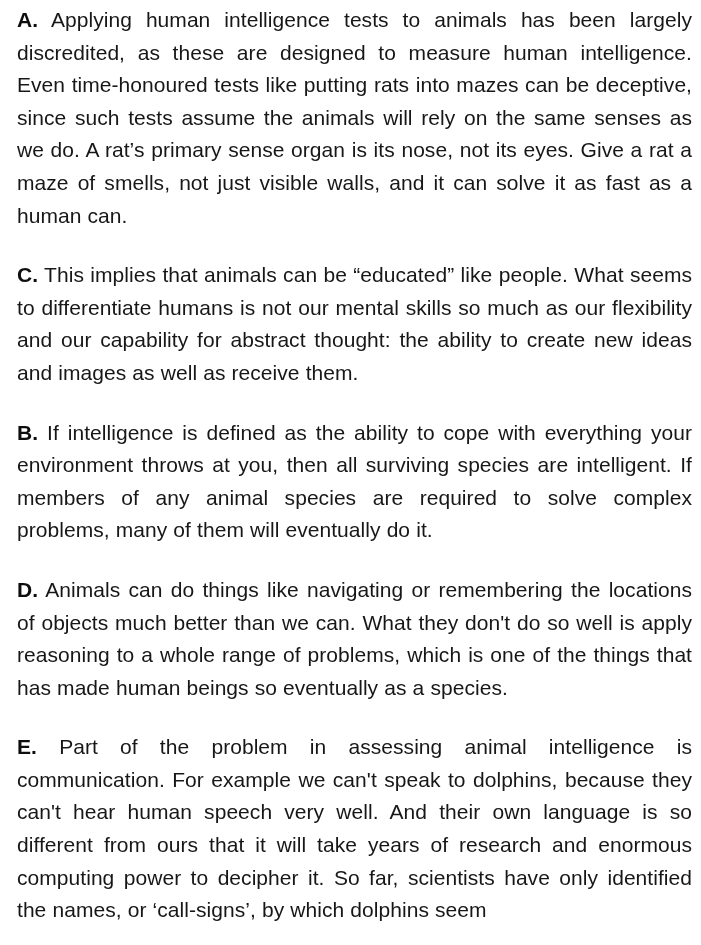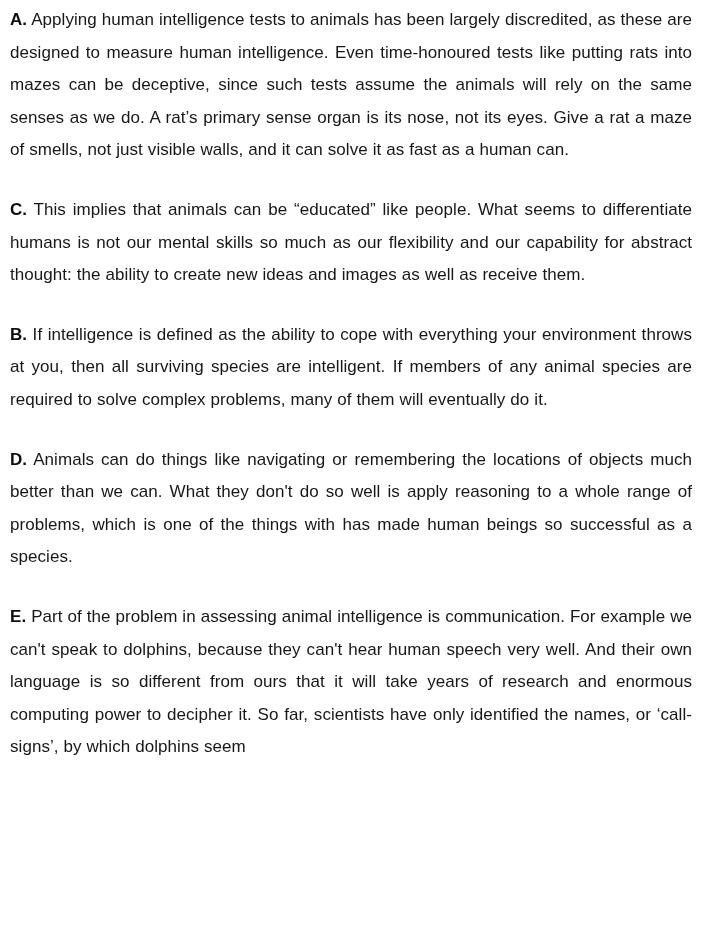"A. Applying human intelligence tests" .para { font-size: 17px -> 21px; margin: 0 0 27px 2px -> 0 0 27px 9px }
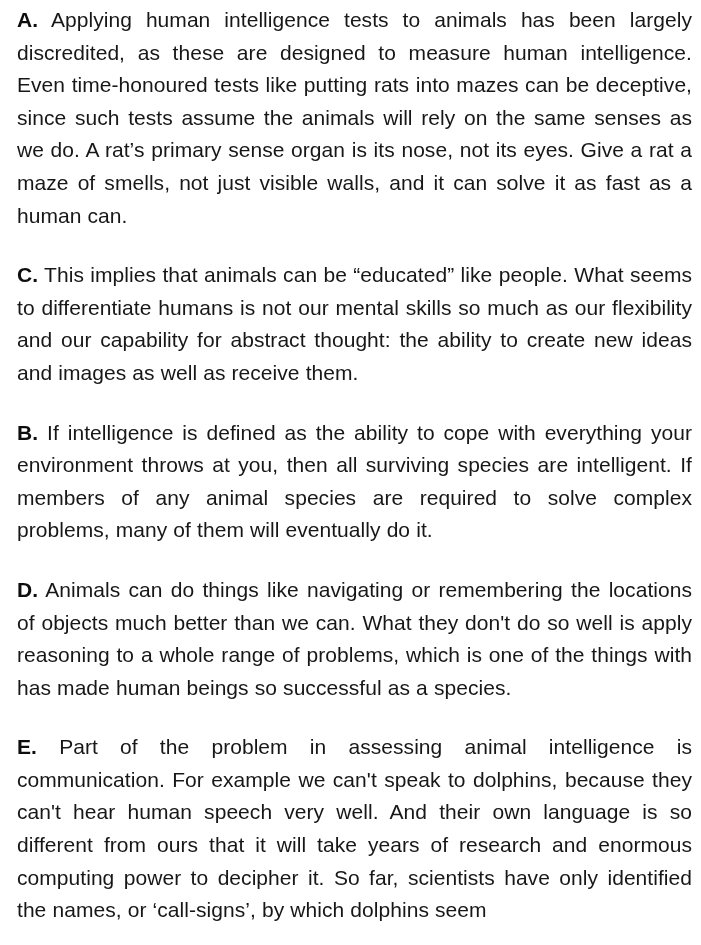"Animals can do things like" span { text: with has made human beings so successful -> that has made human beings so eventually }
